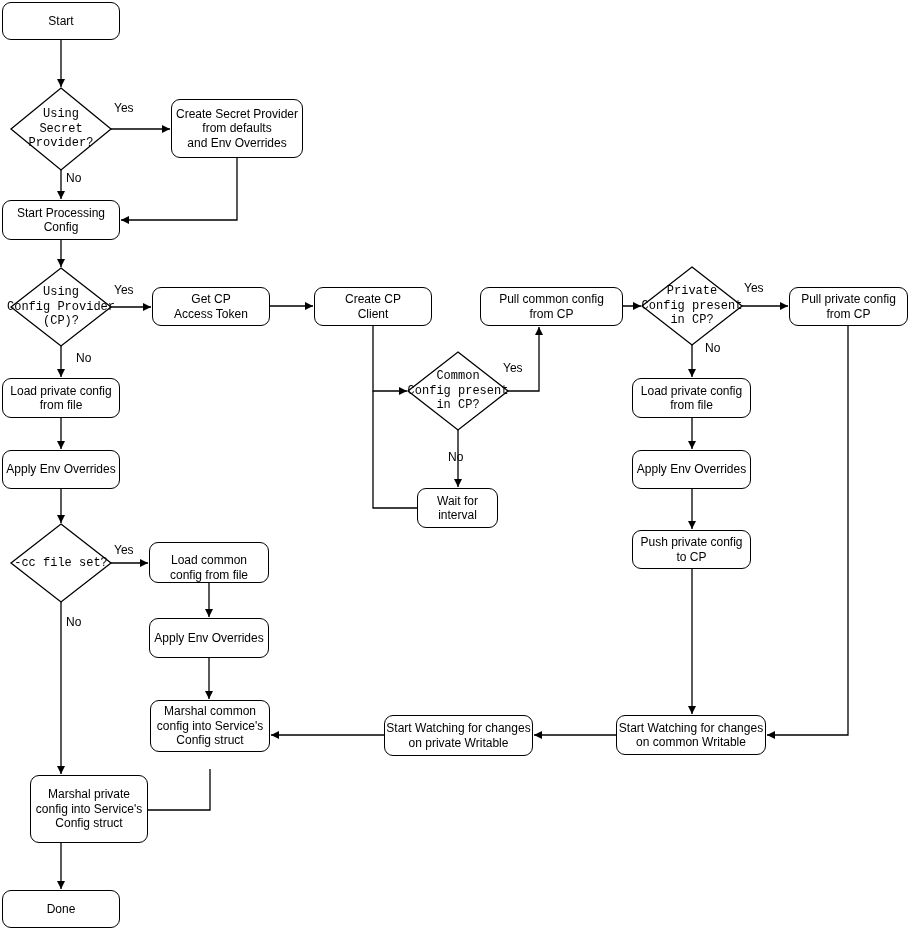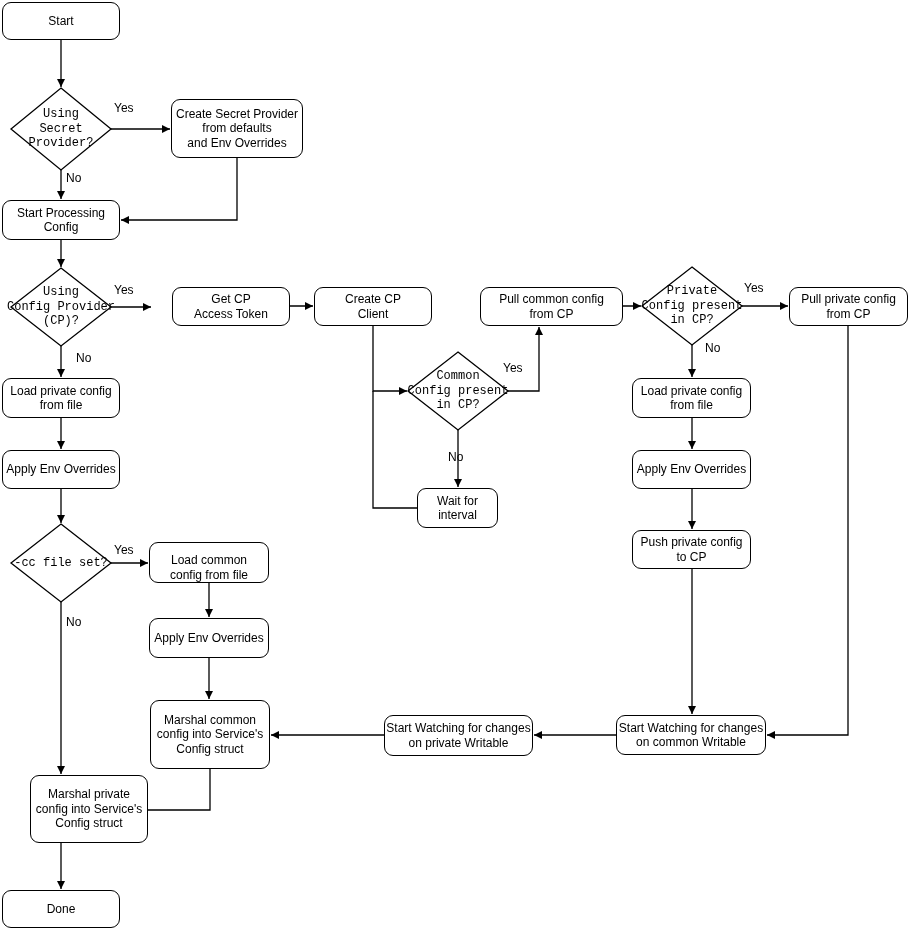"Get CP" #n-get-cp { margin-left: 20px -> none }
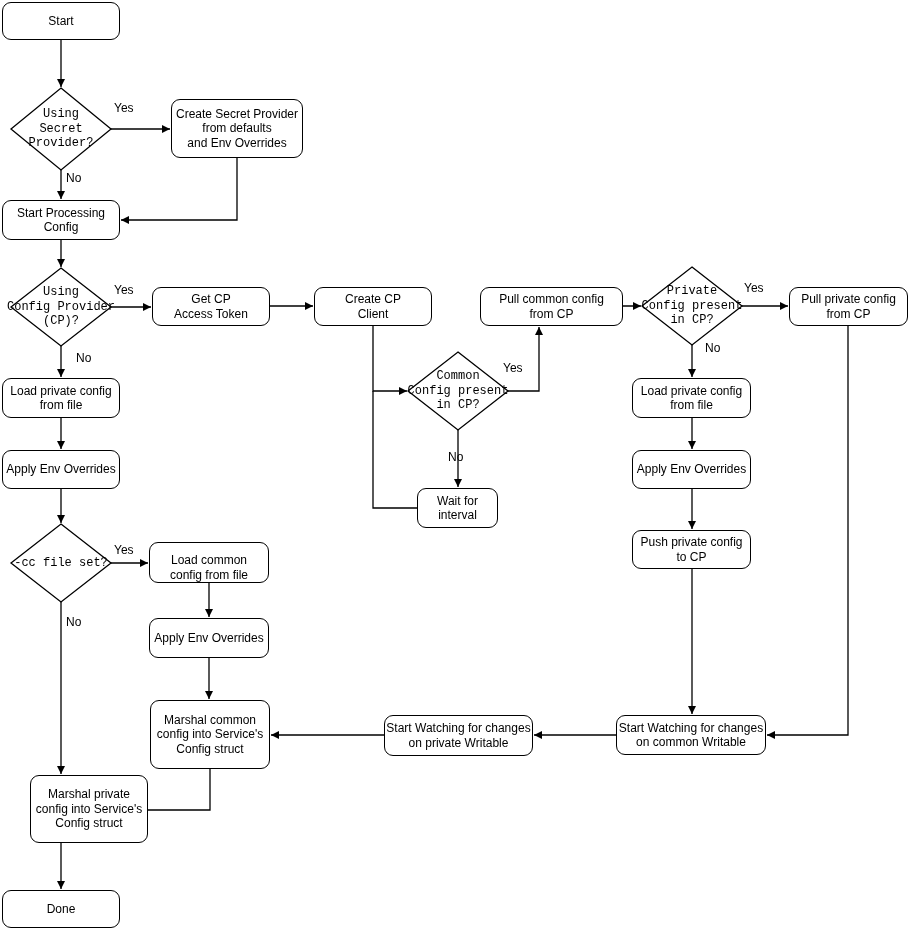"Marshal common" #n-marshal-common { height: 69px -> 52px }
